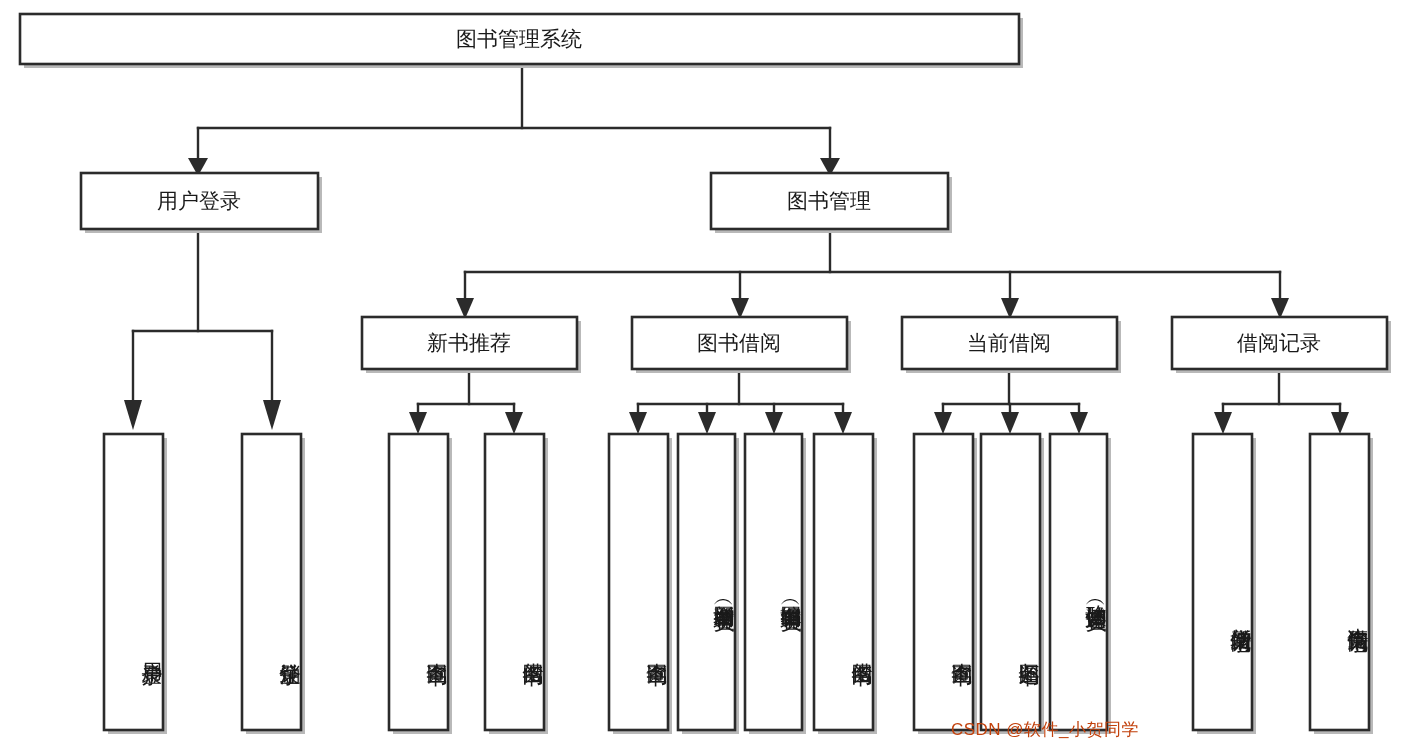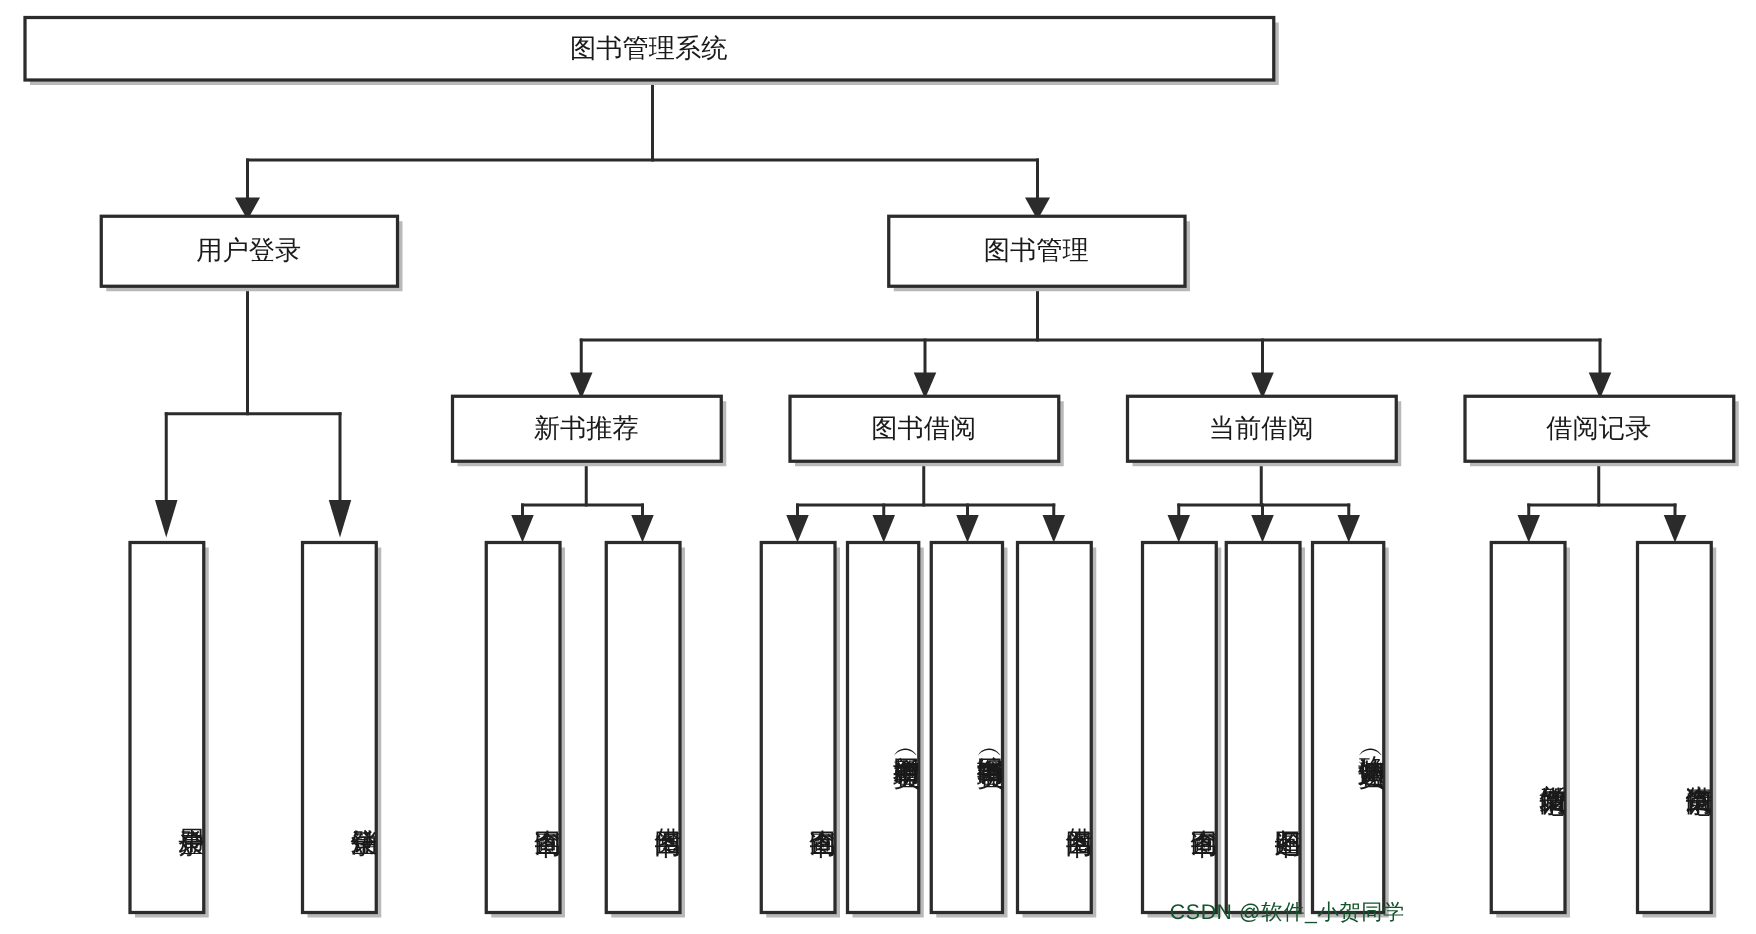"CSDN @软件_小贺同学" .watermark { color: #14532d -> #c2410c; right: 26px -> 11px }
